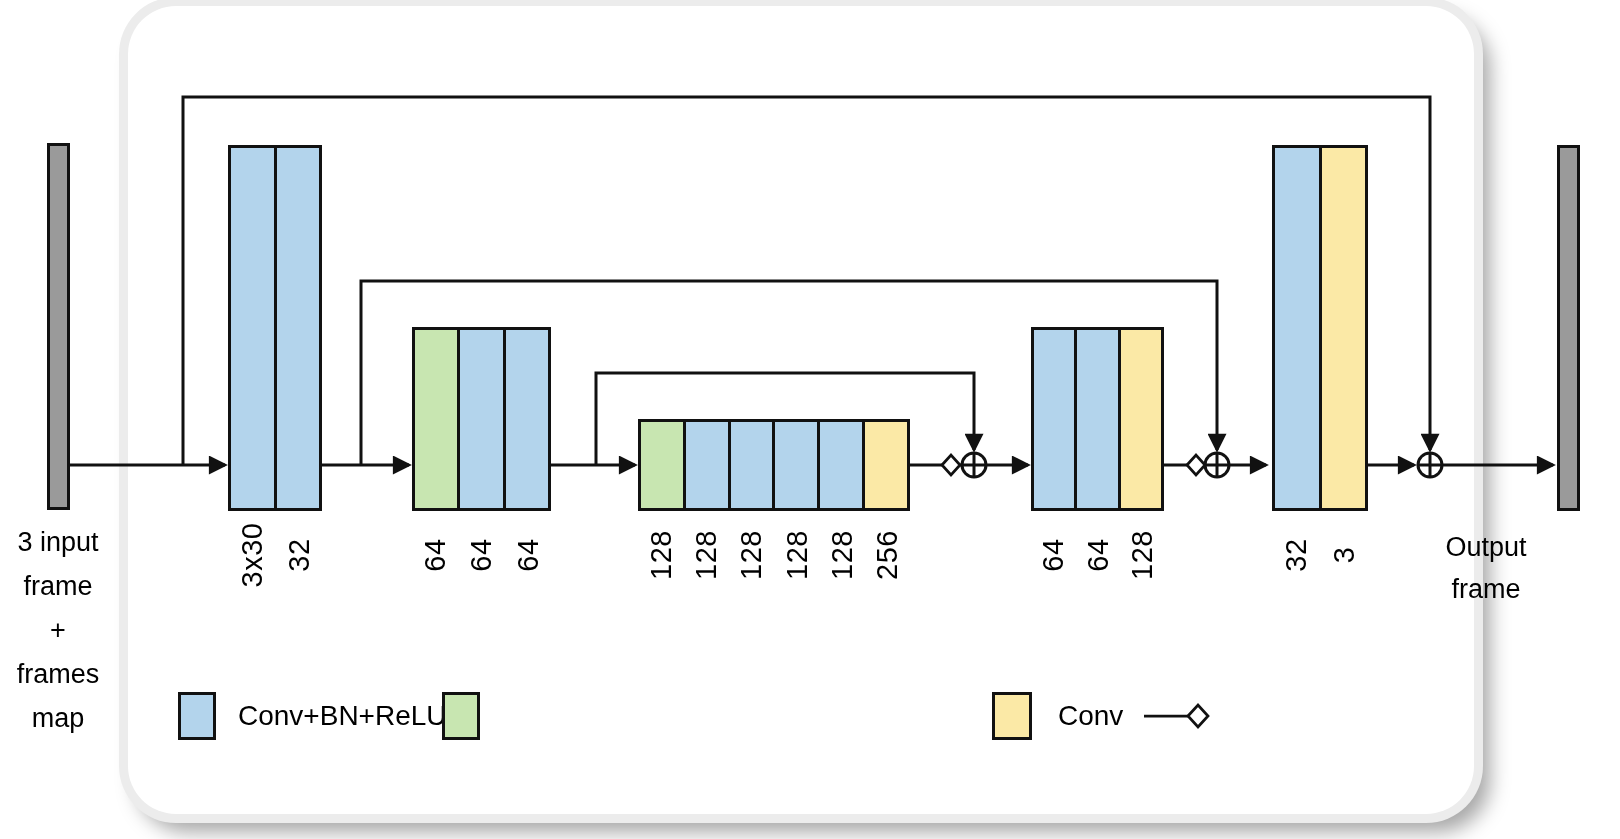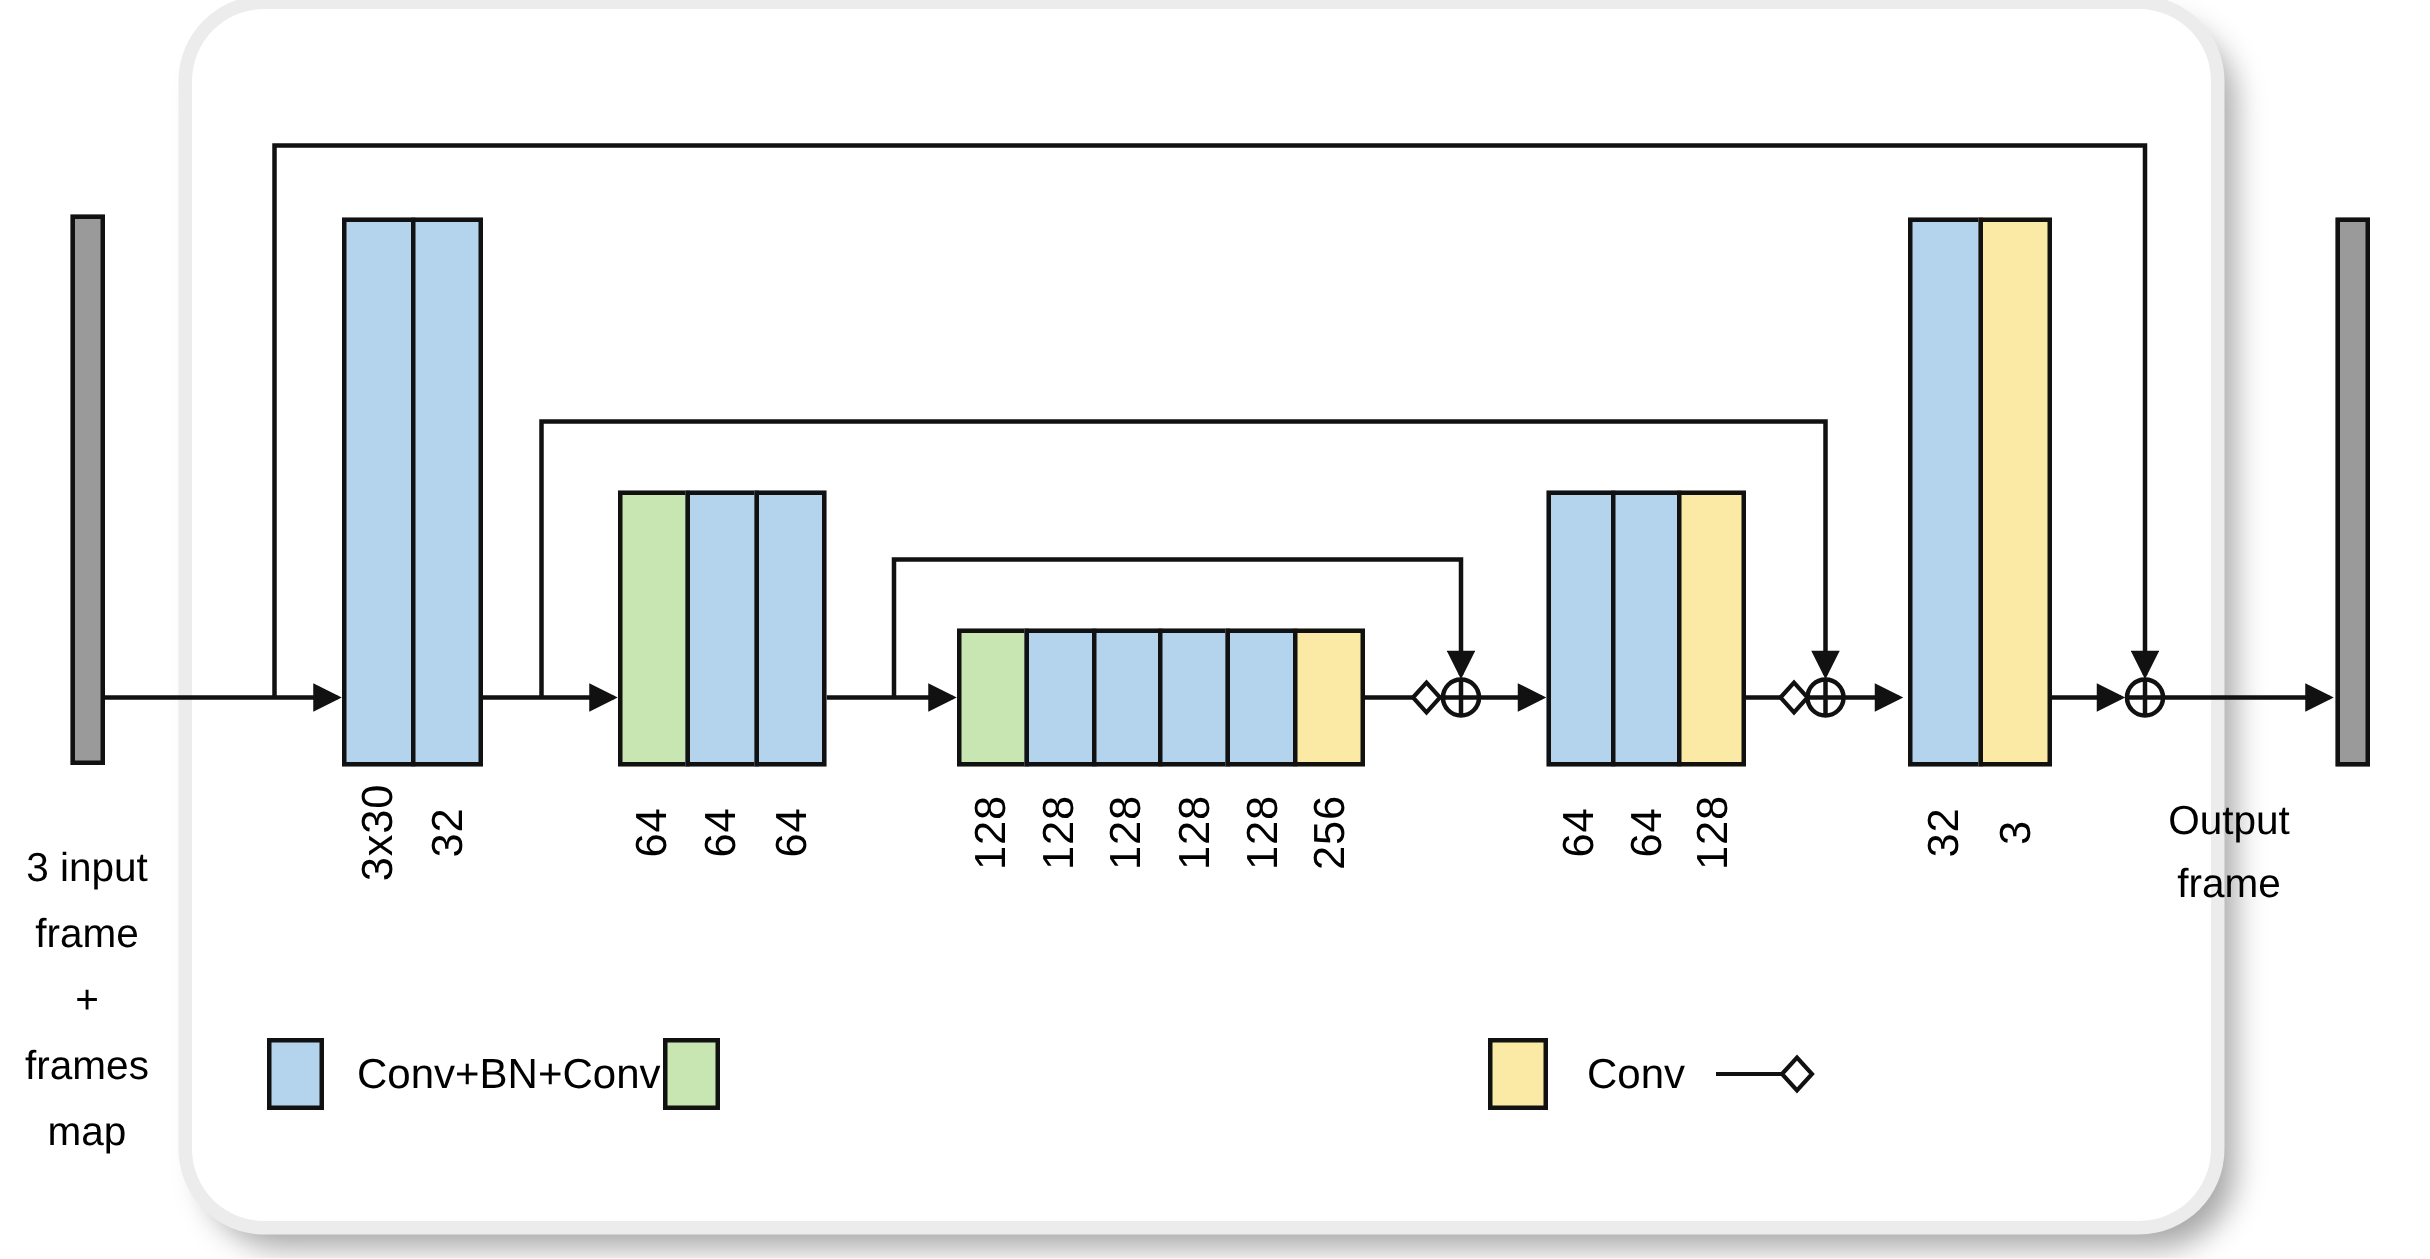"3 input" div.iolabel { top: 556px -> 520px }
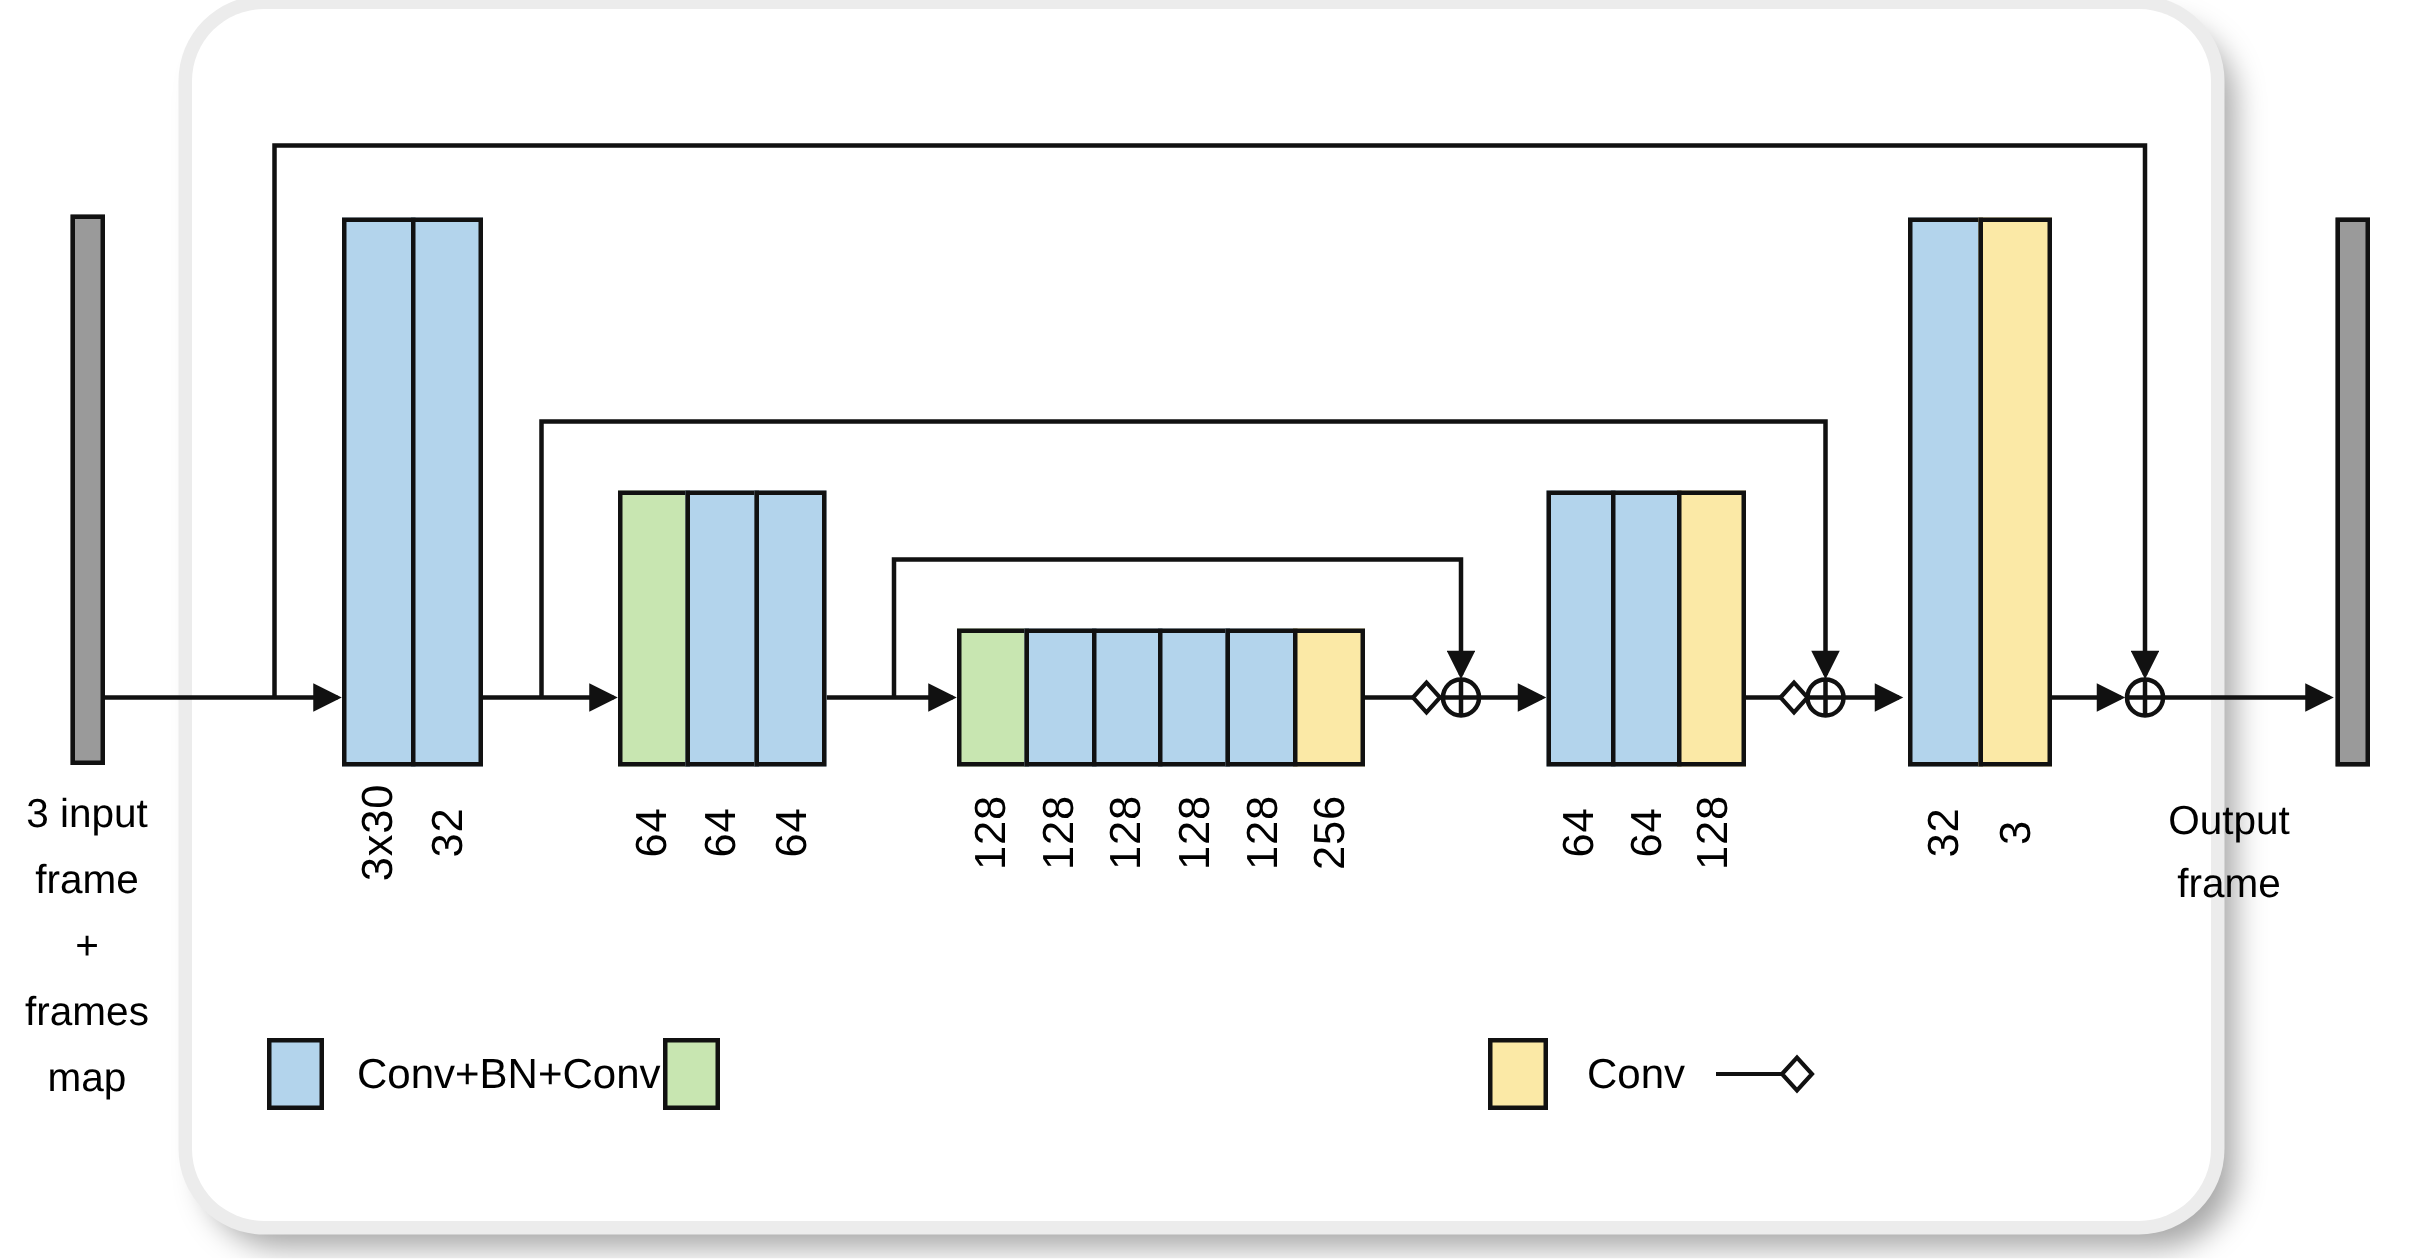"Conv+BN+Conv" div.legend-label { text: Conv+BN+Conv -> Conv+BN+ReLU }
